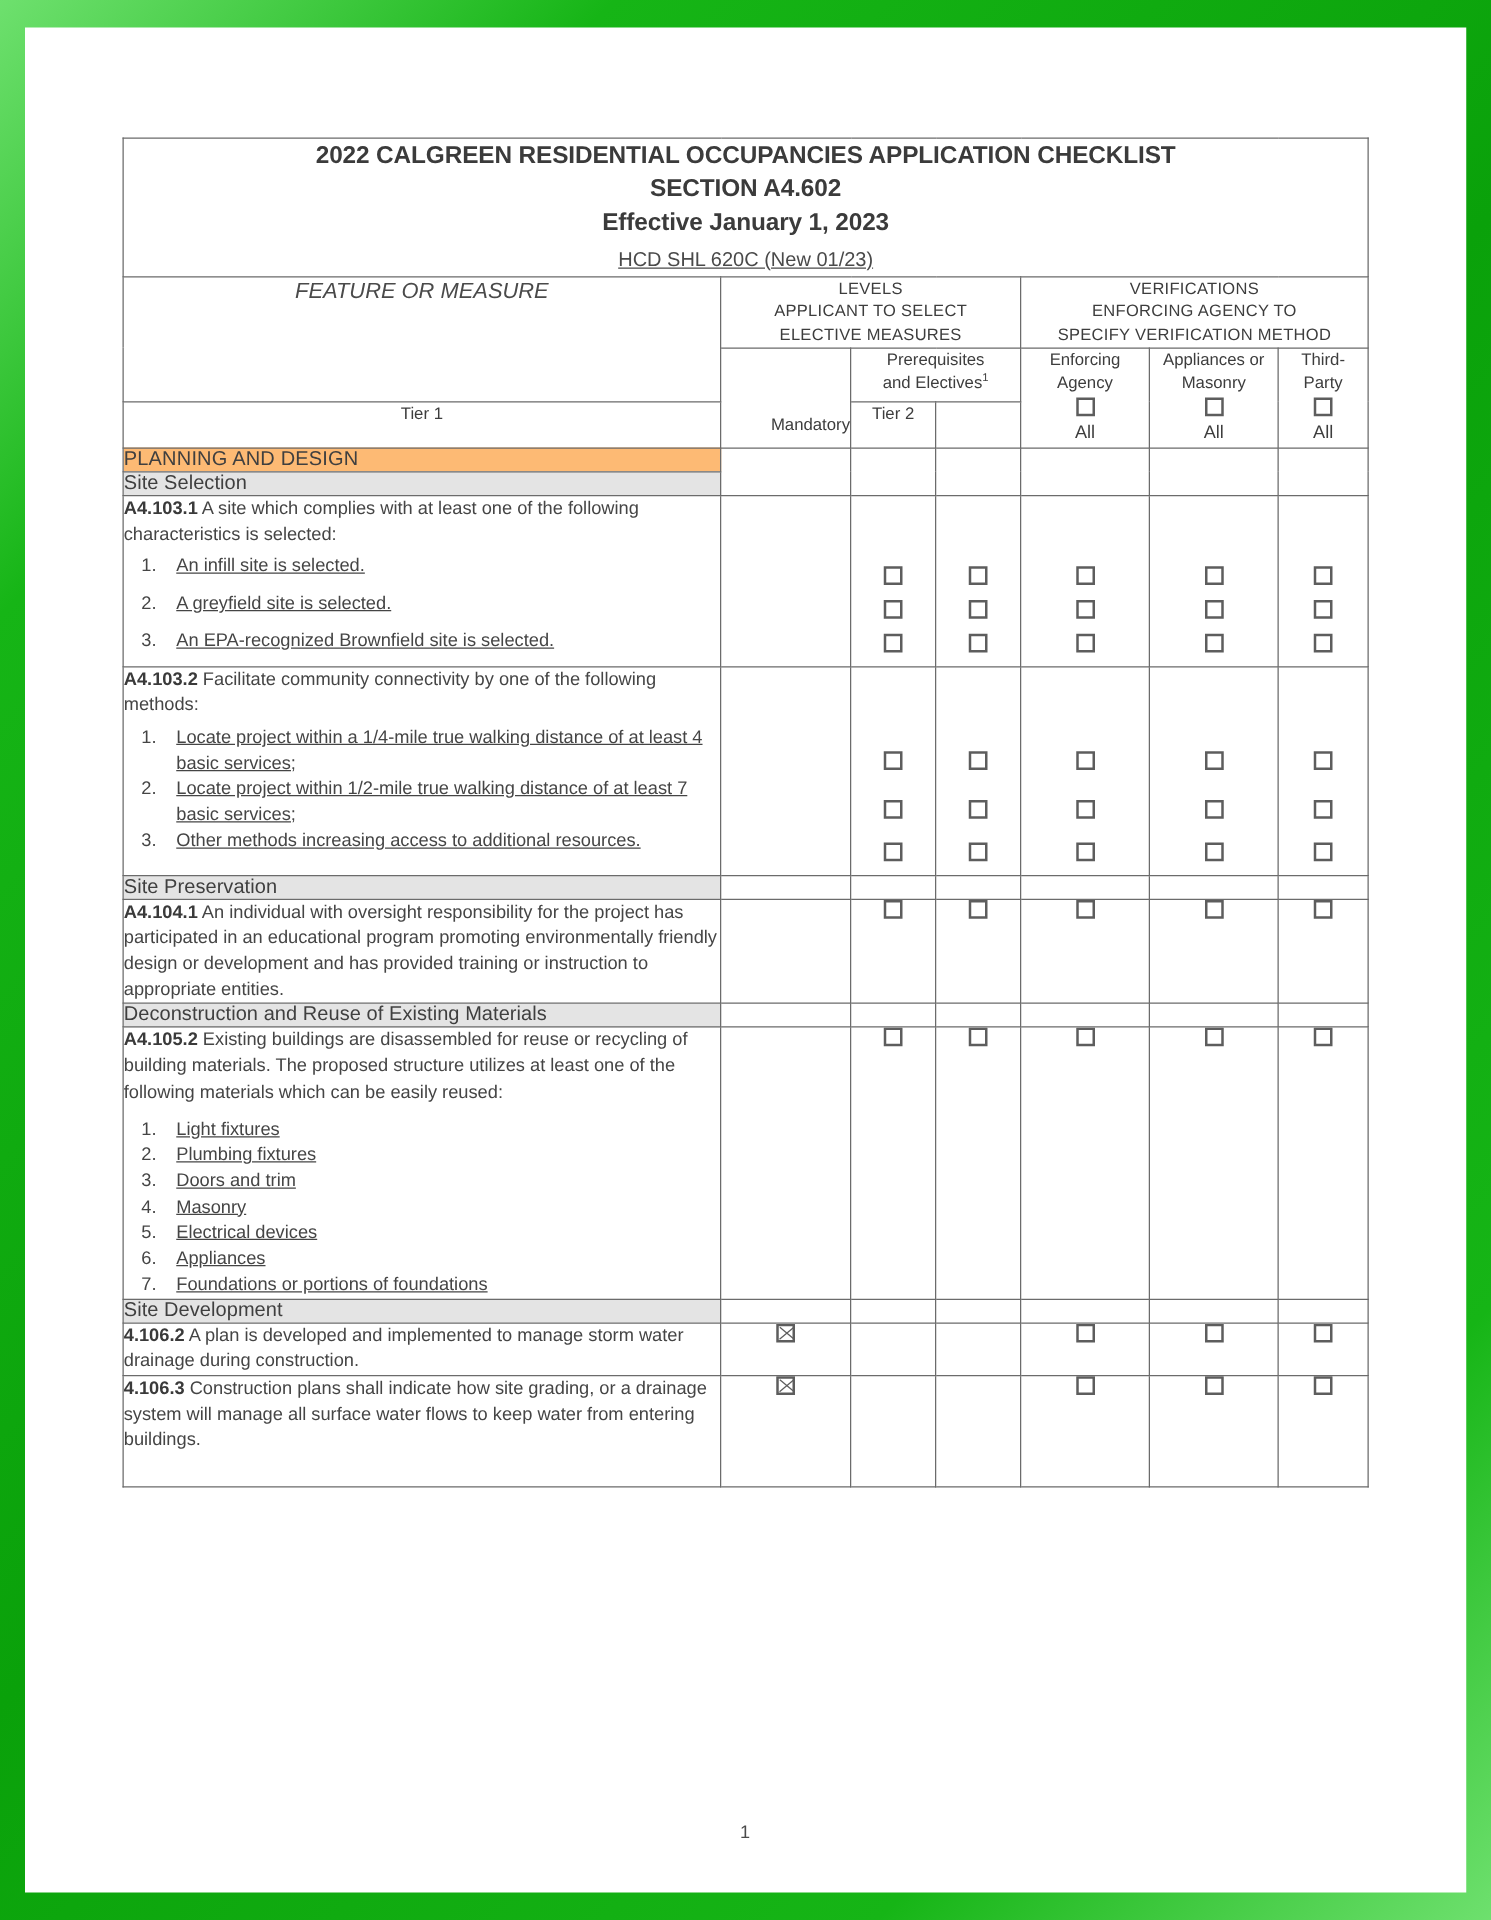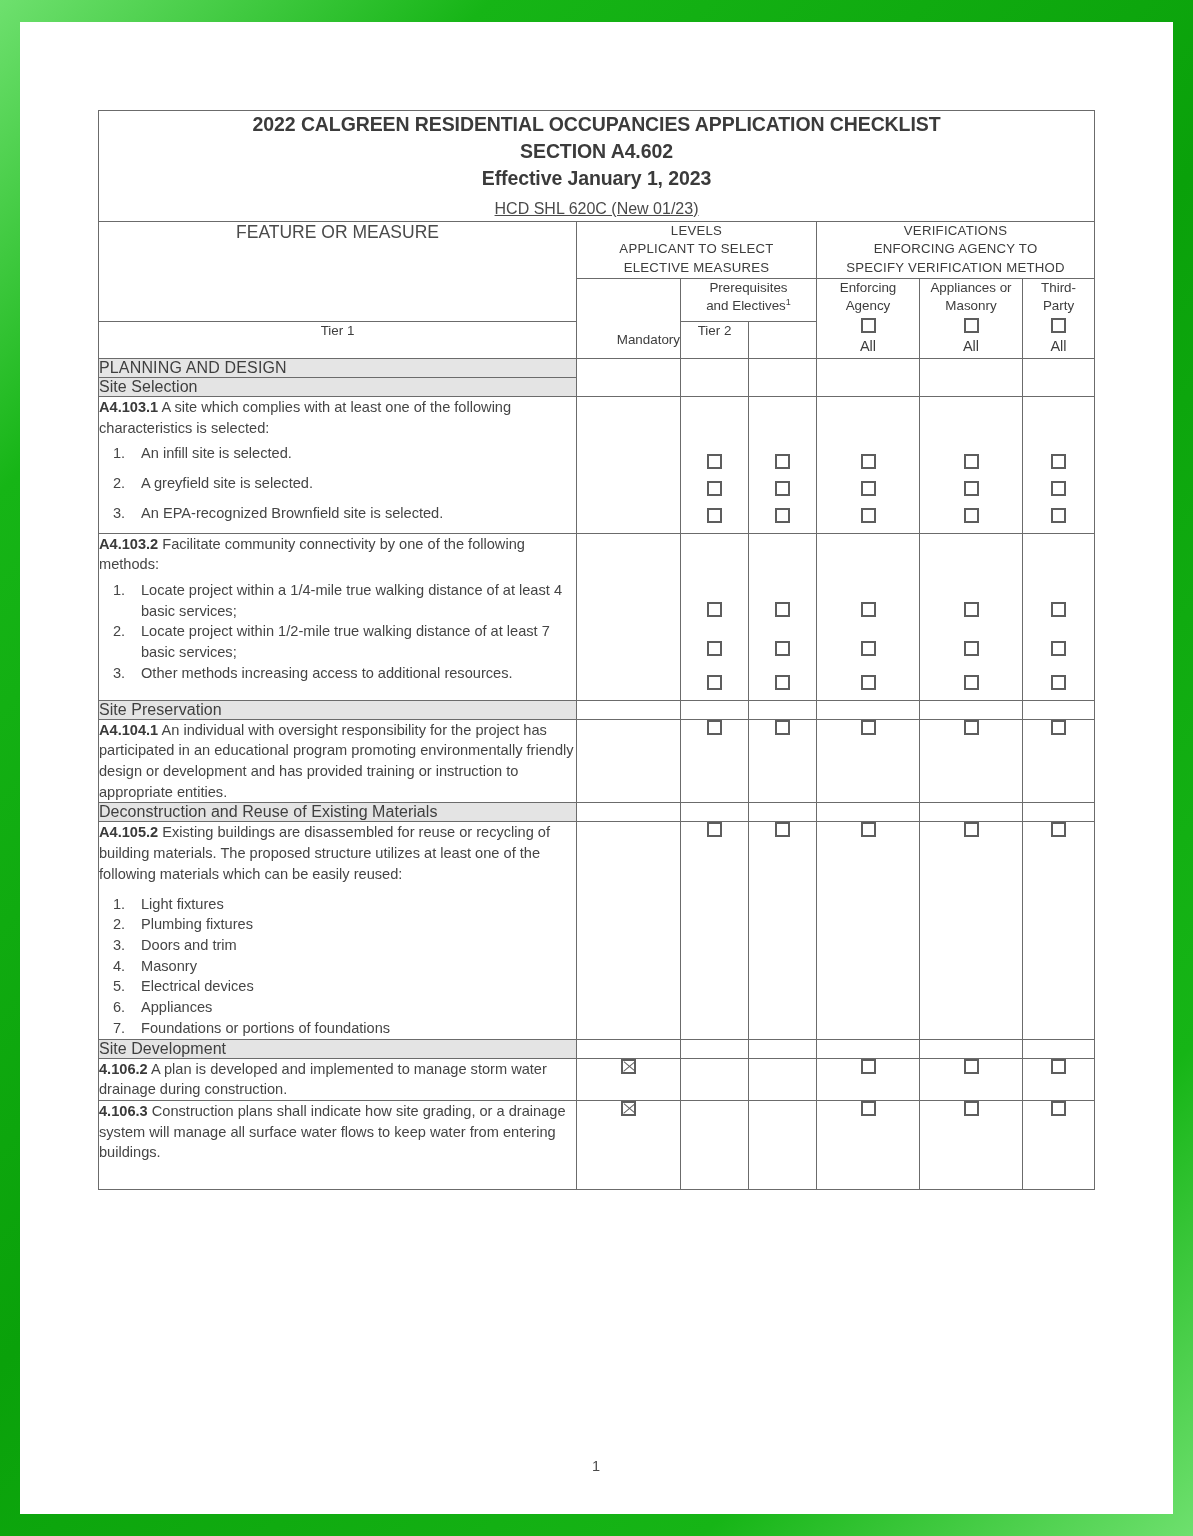"FEATURE OR MEASURE" .feature-head { font-style: none -> italic }
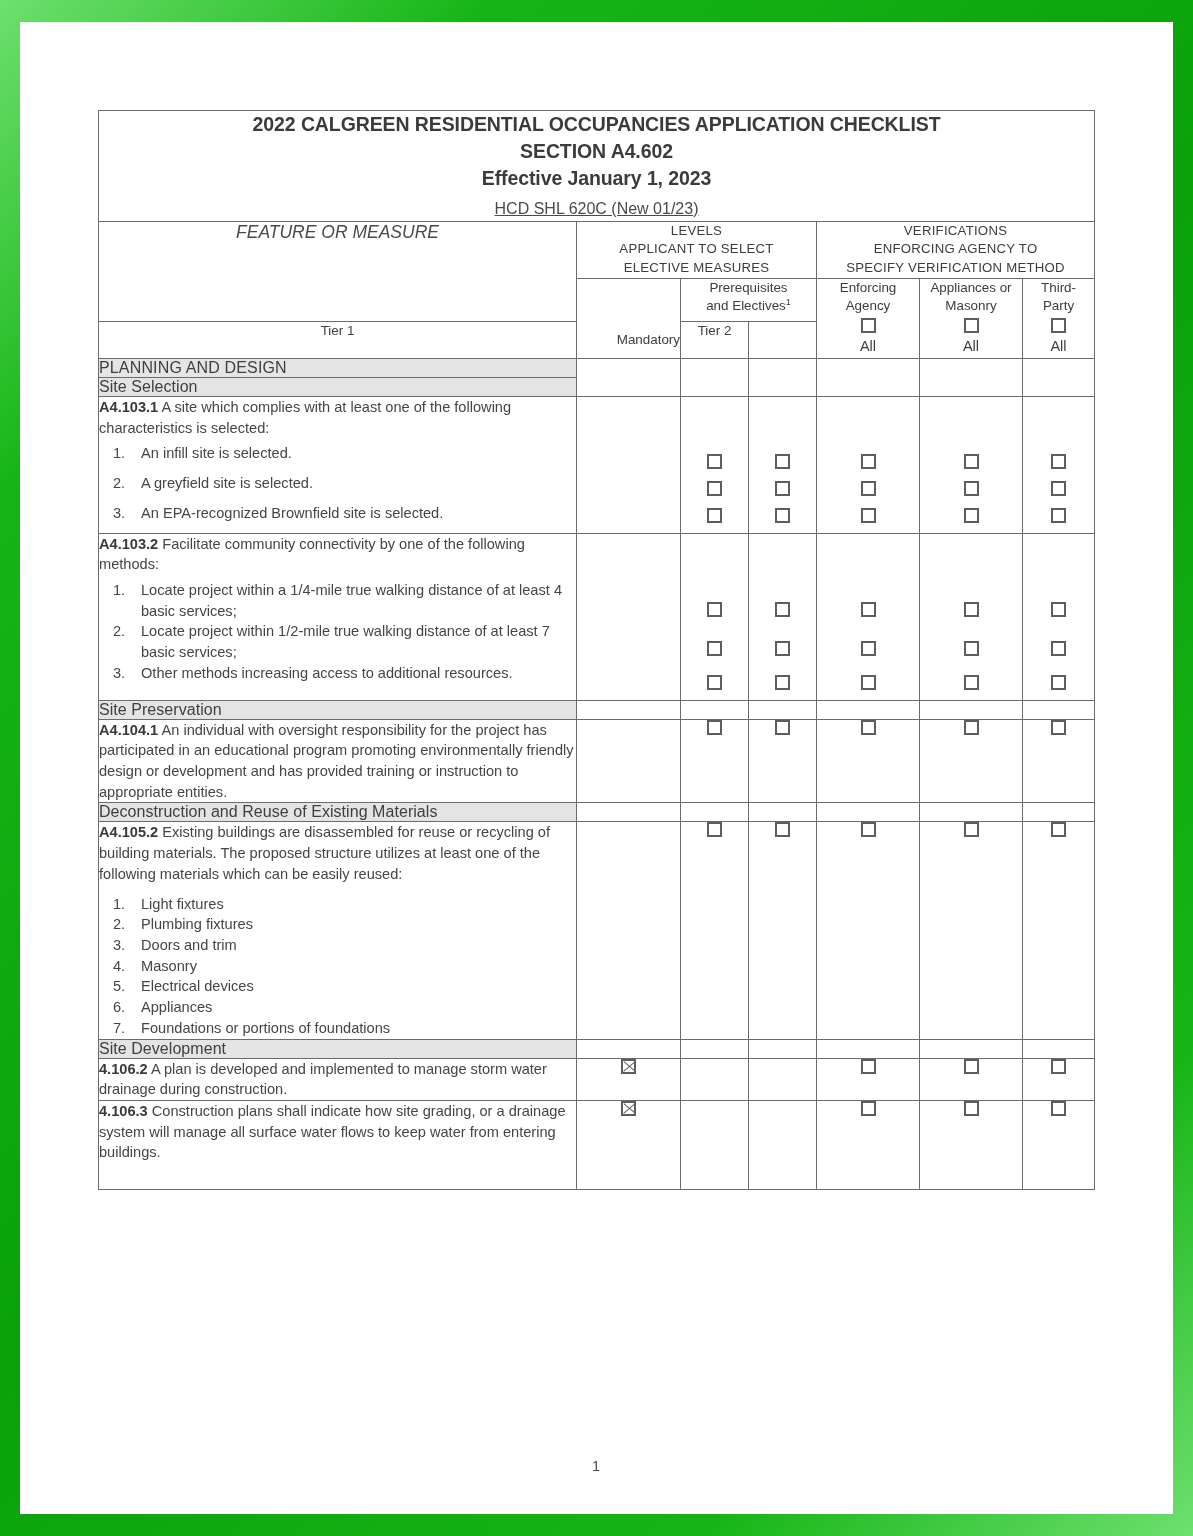"PLANNING AND DESIGN" .band-green { background: #e5e5e5 -> #fdba74 }
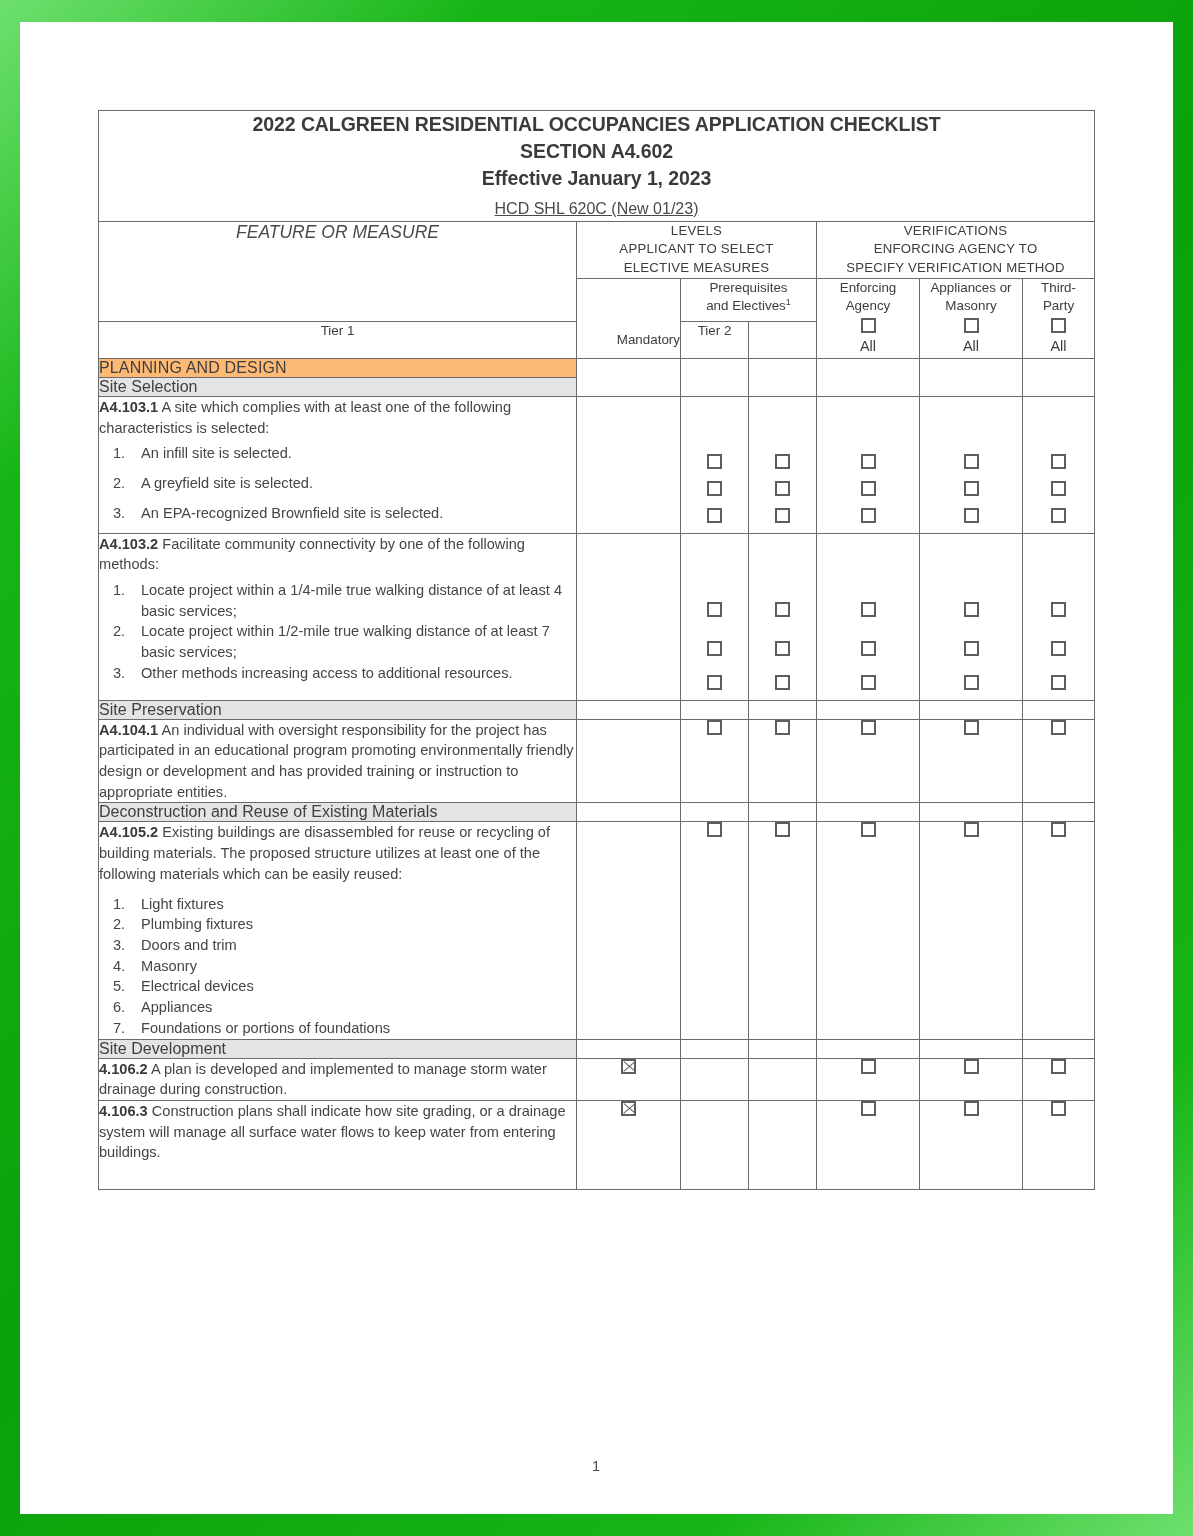"An infill site is selected." ol.items li .txt { text-decoration: none -> underline }
